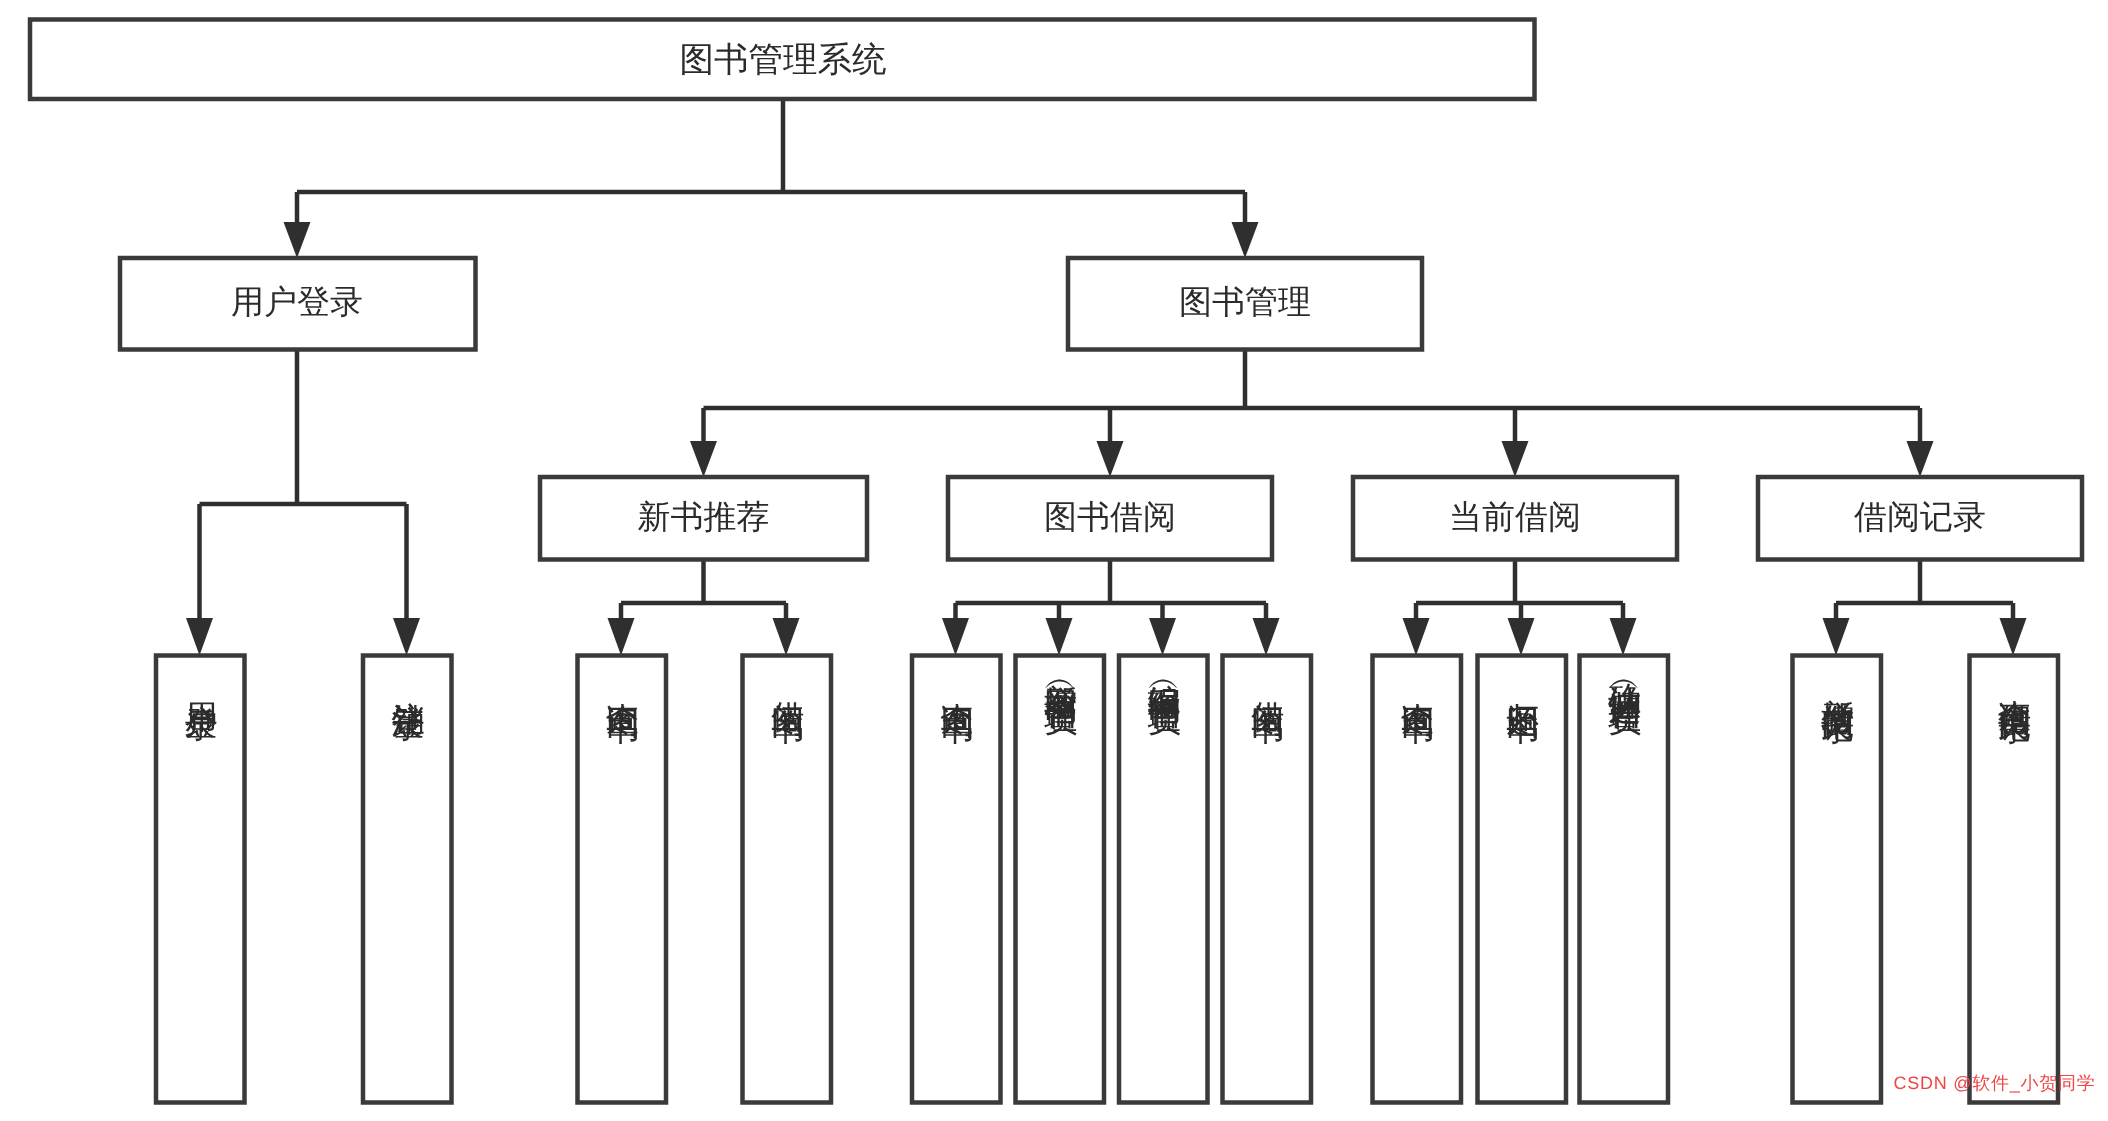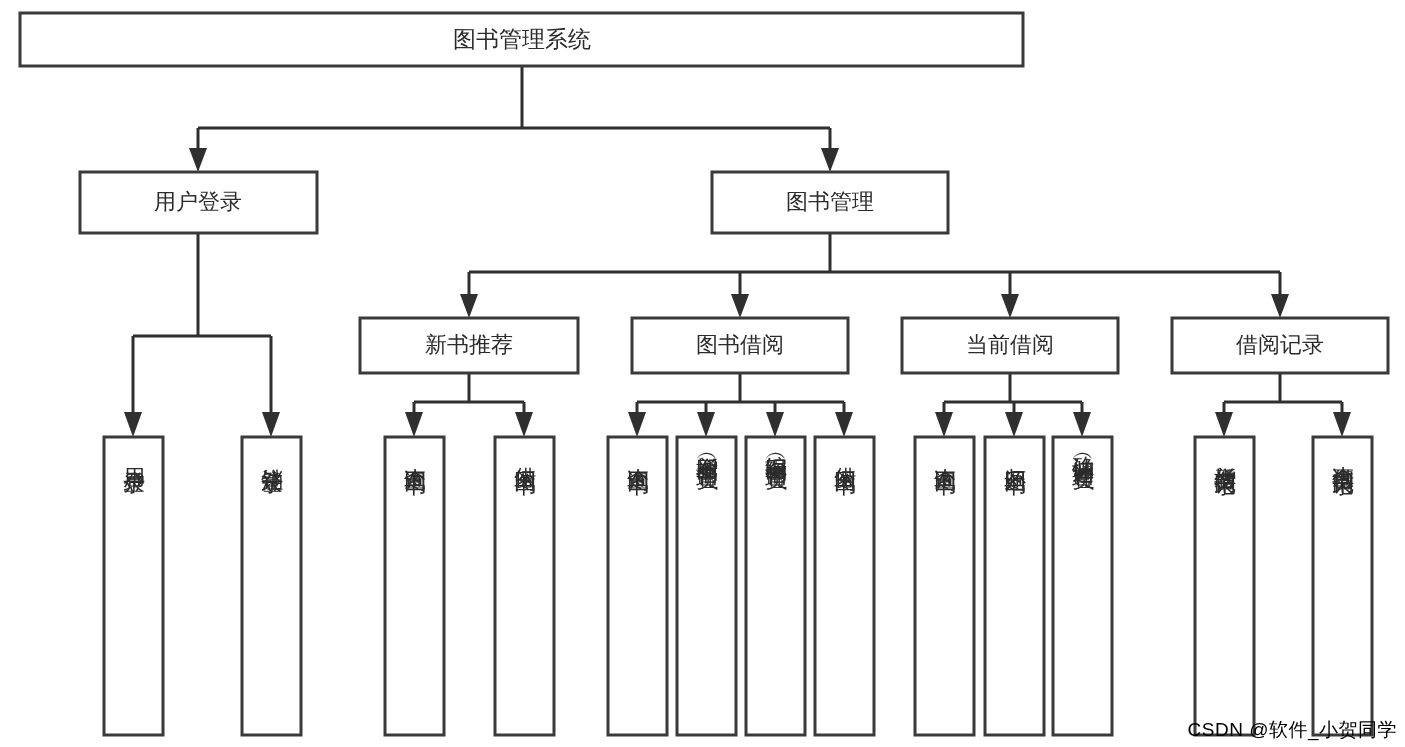"CSDN @软件_小贺同学" .watermark { bottom: 4px -> 16px; color: #000000 -> #ef4444; font-size: 19px -> 12px }
